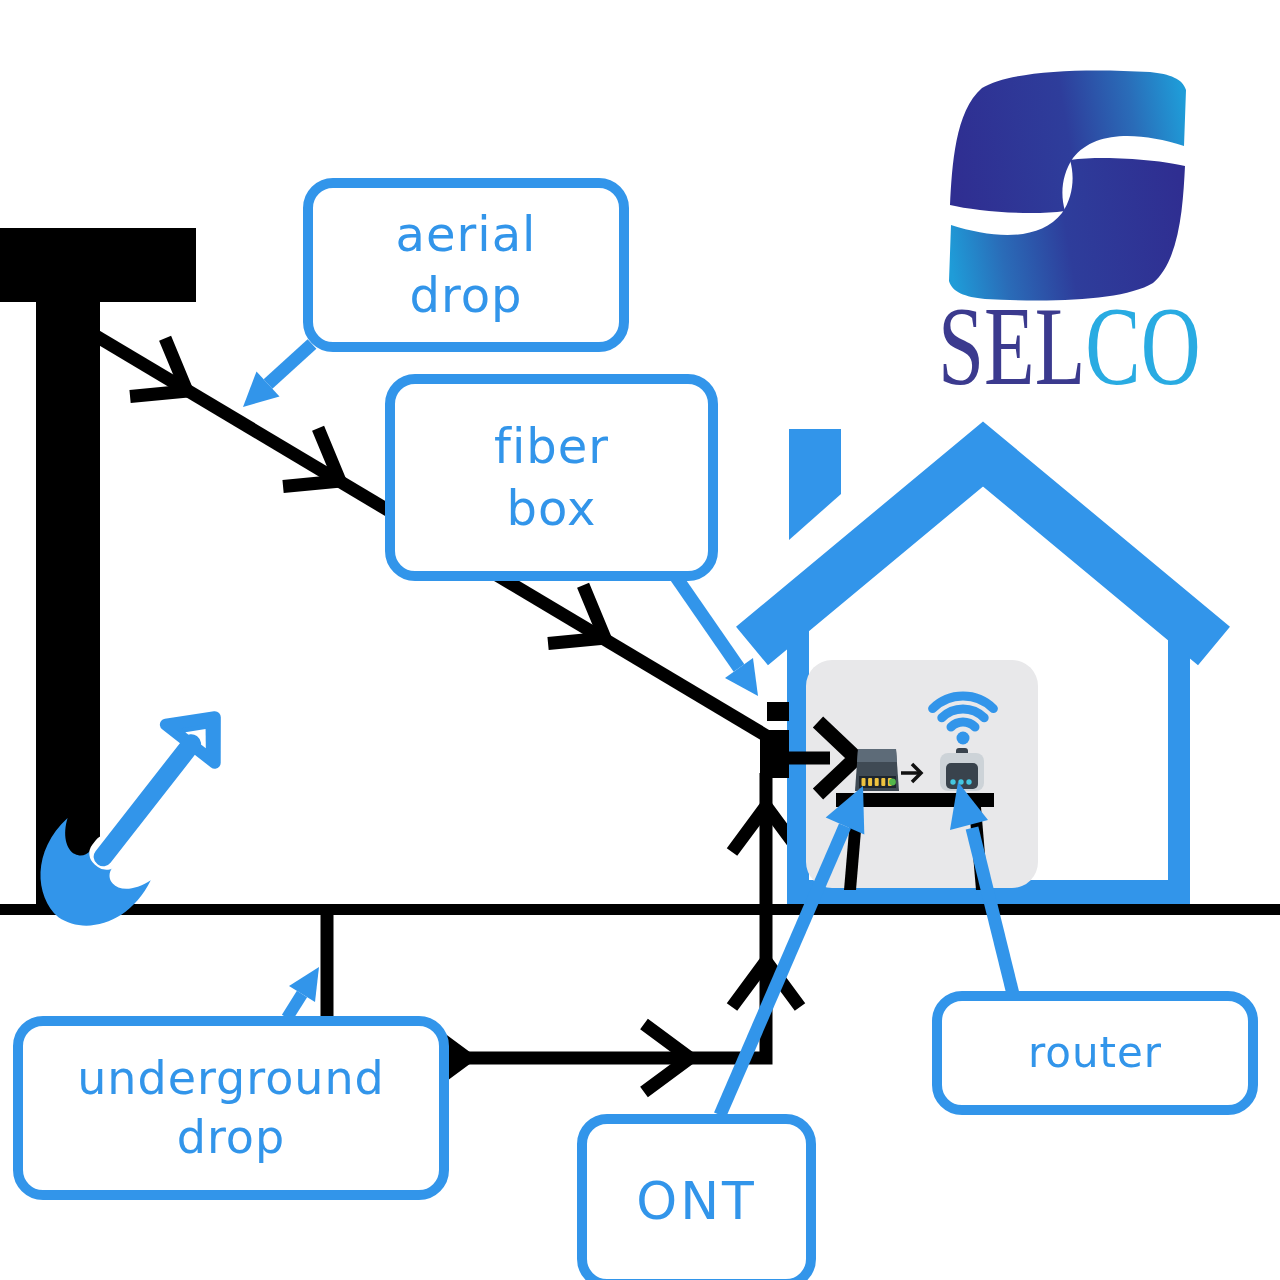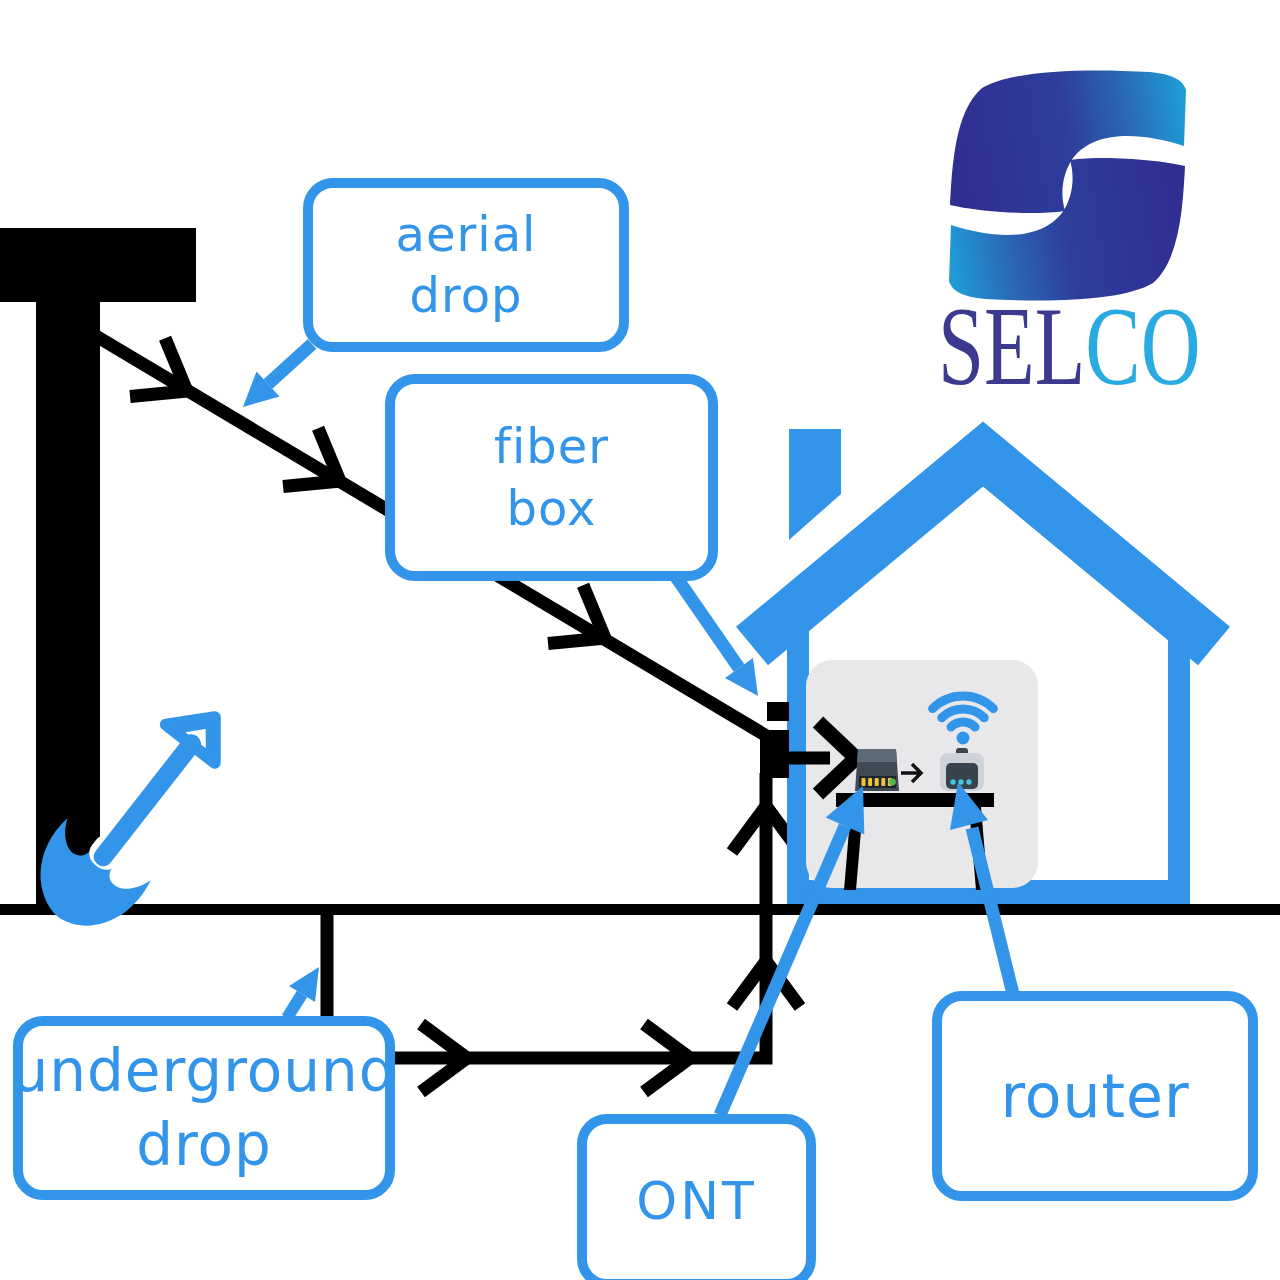"underground" #lbl-under { font-size: 58px -> 46px; width: 382px -> 436px }
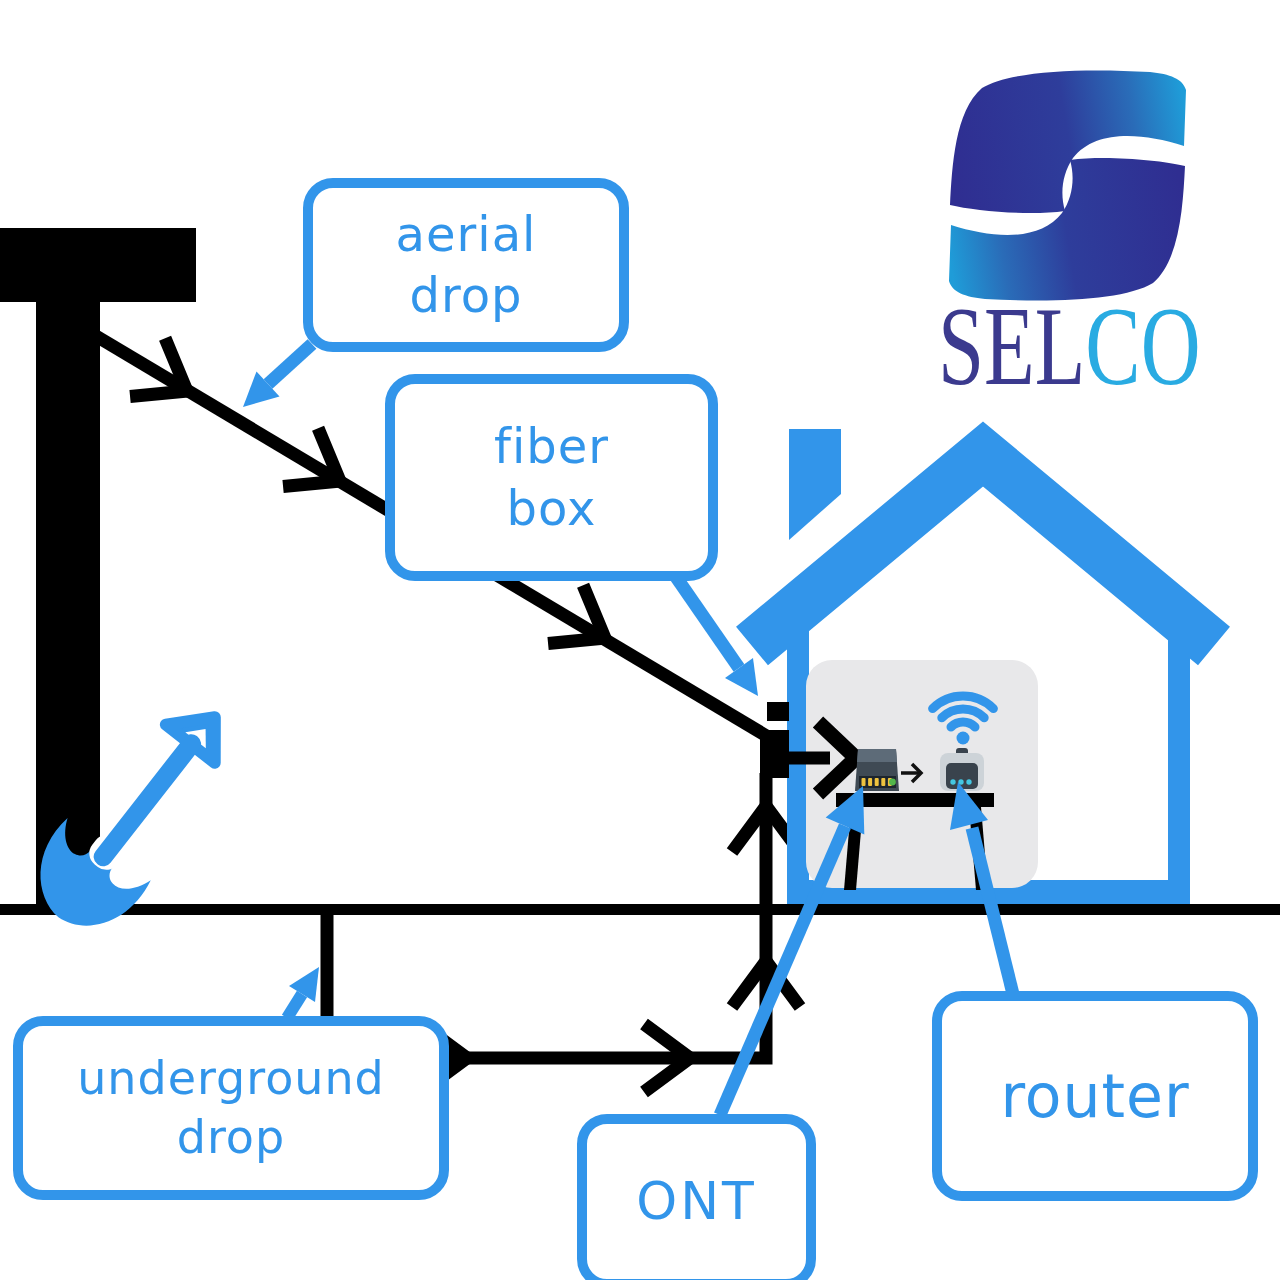"router" #lbl-router { font-size: 60px -> 42px; height: 210px -> 124px }
